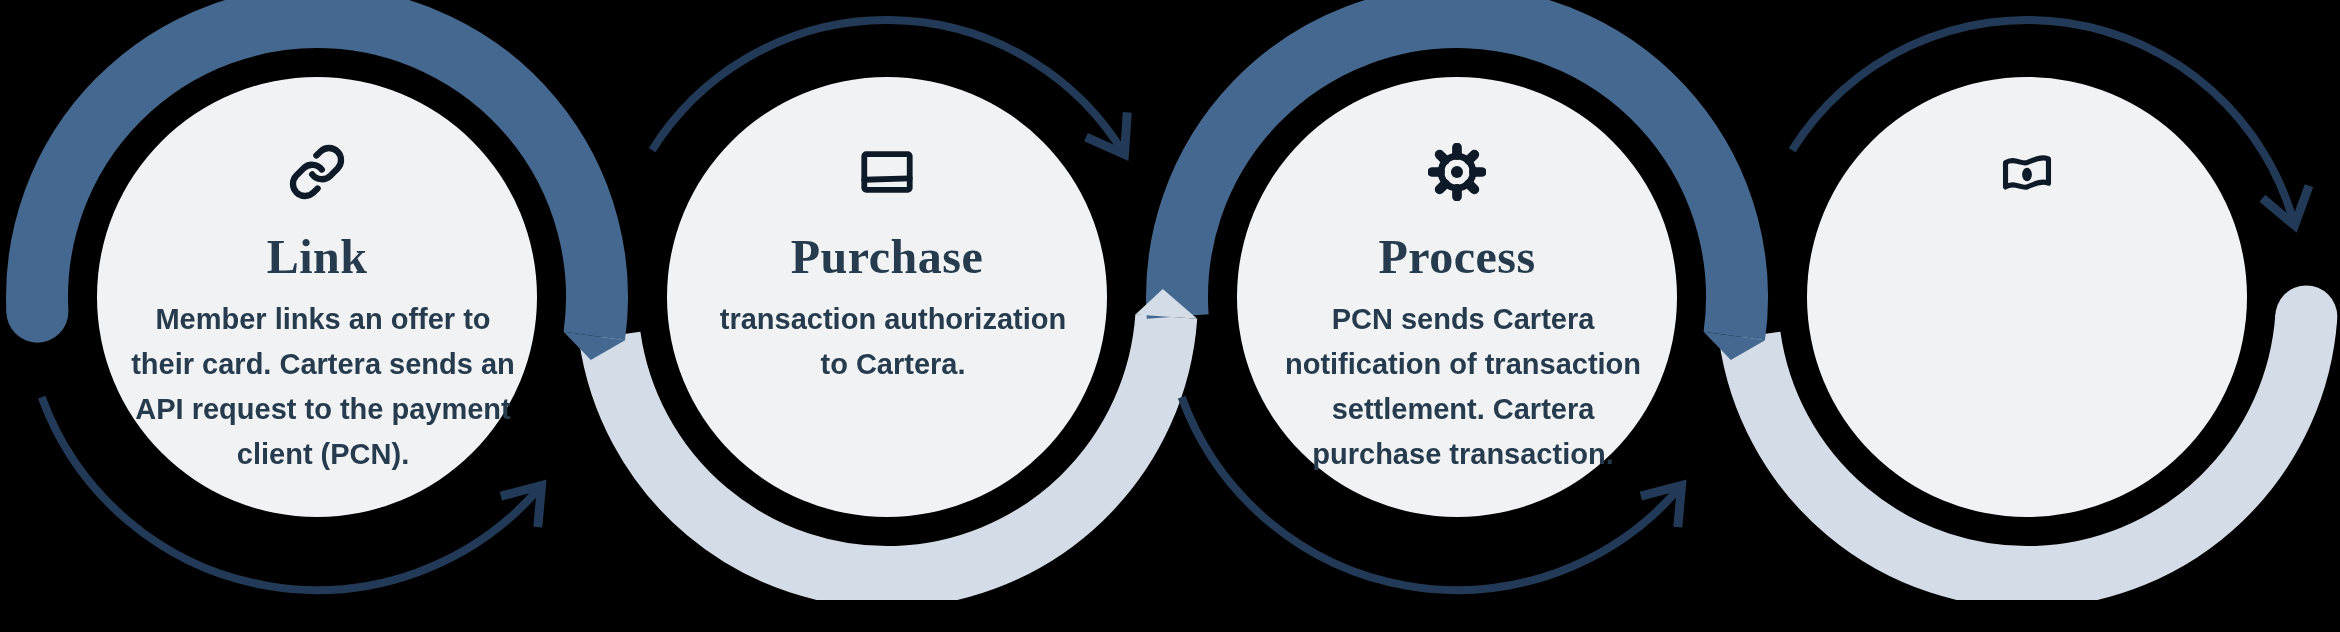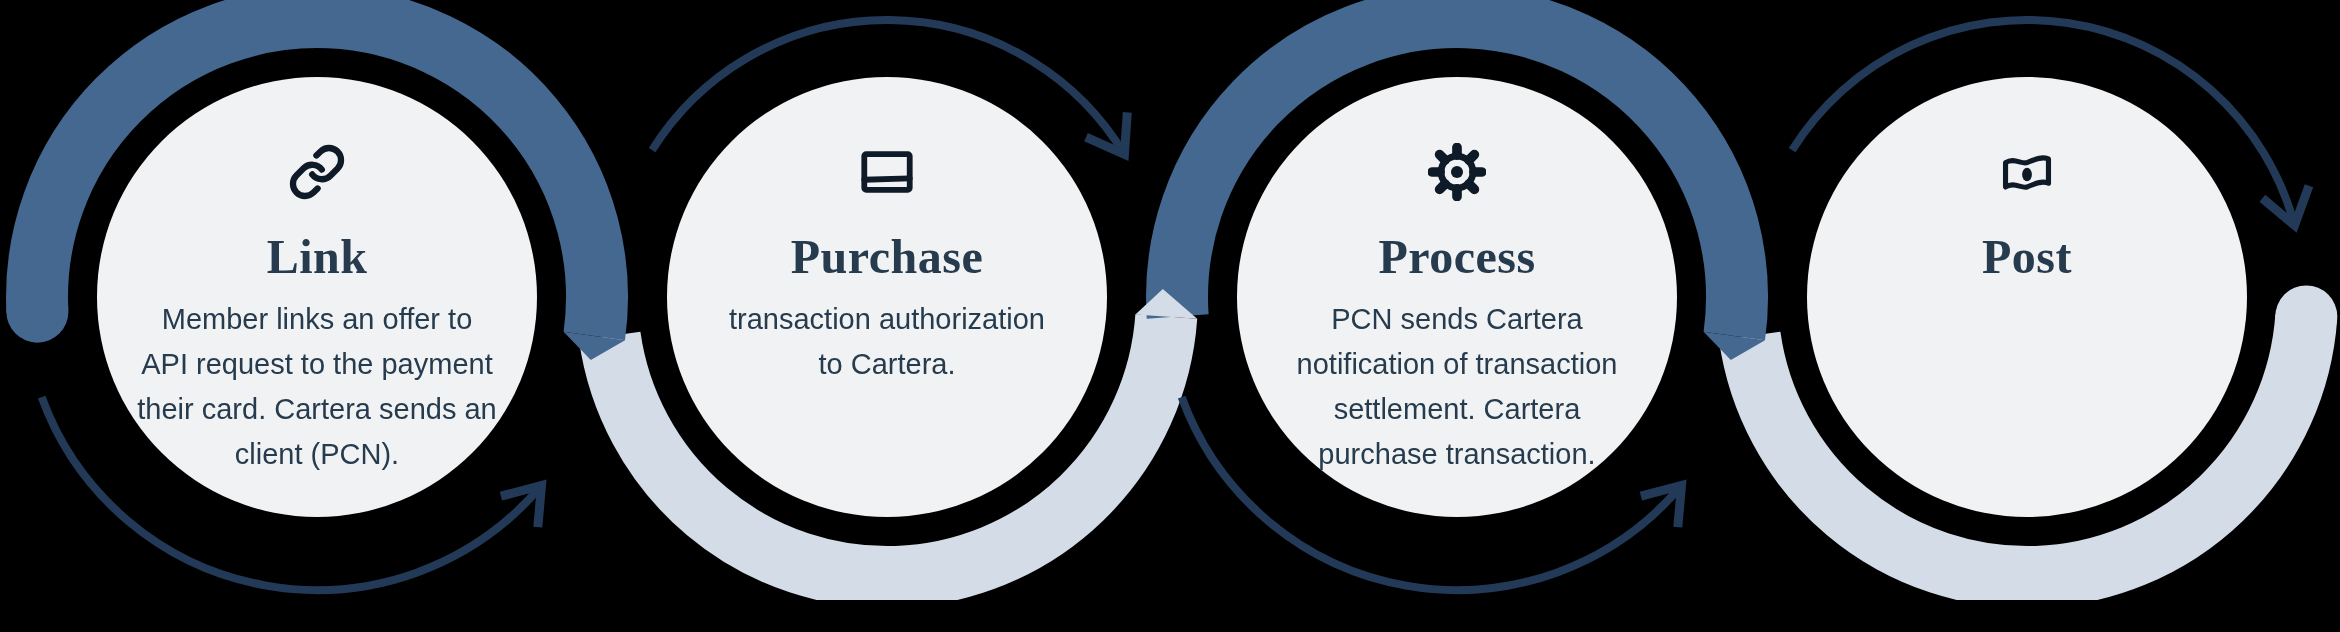"Post" h2 { html: <h2>Post</h2> -> none }
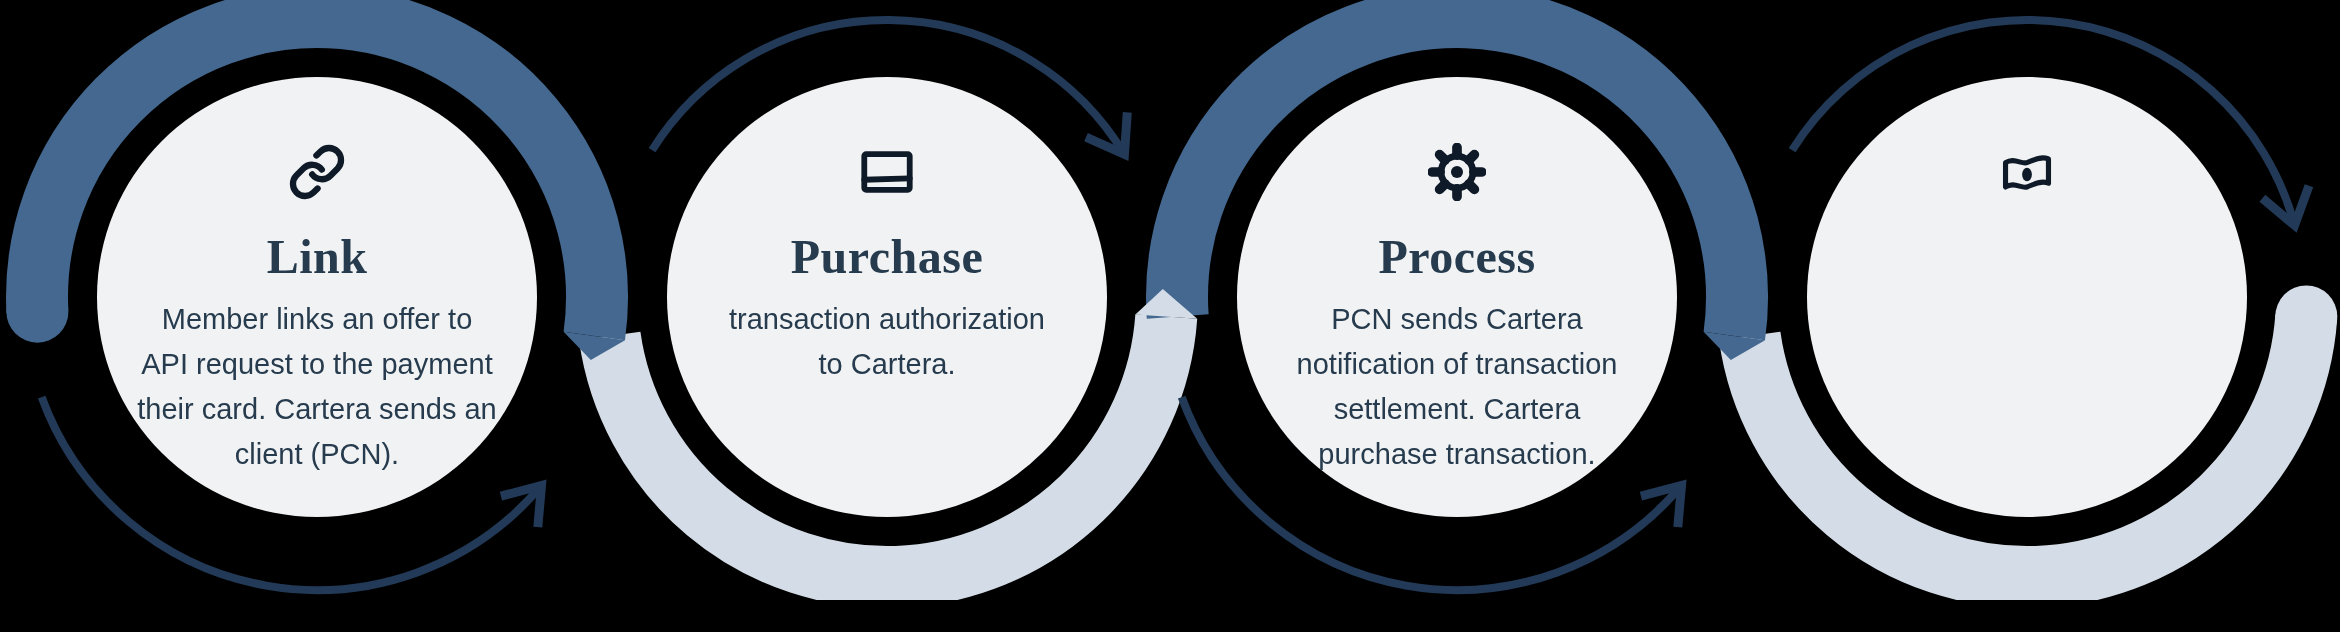"Member links an offer to" .step .desc { font-weight: none -> bold; left: 10px -> 16px }
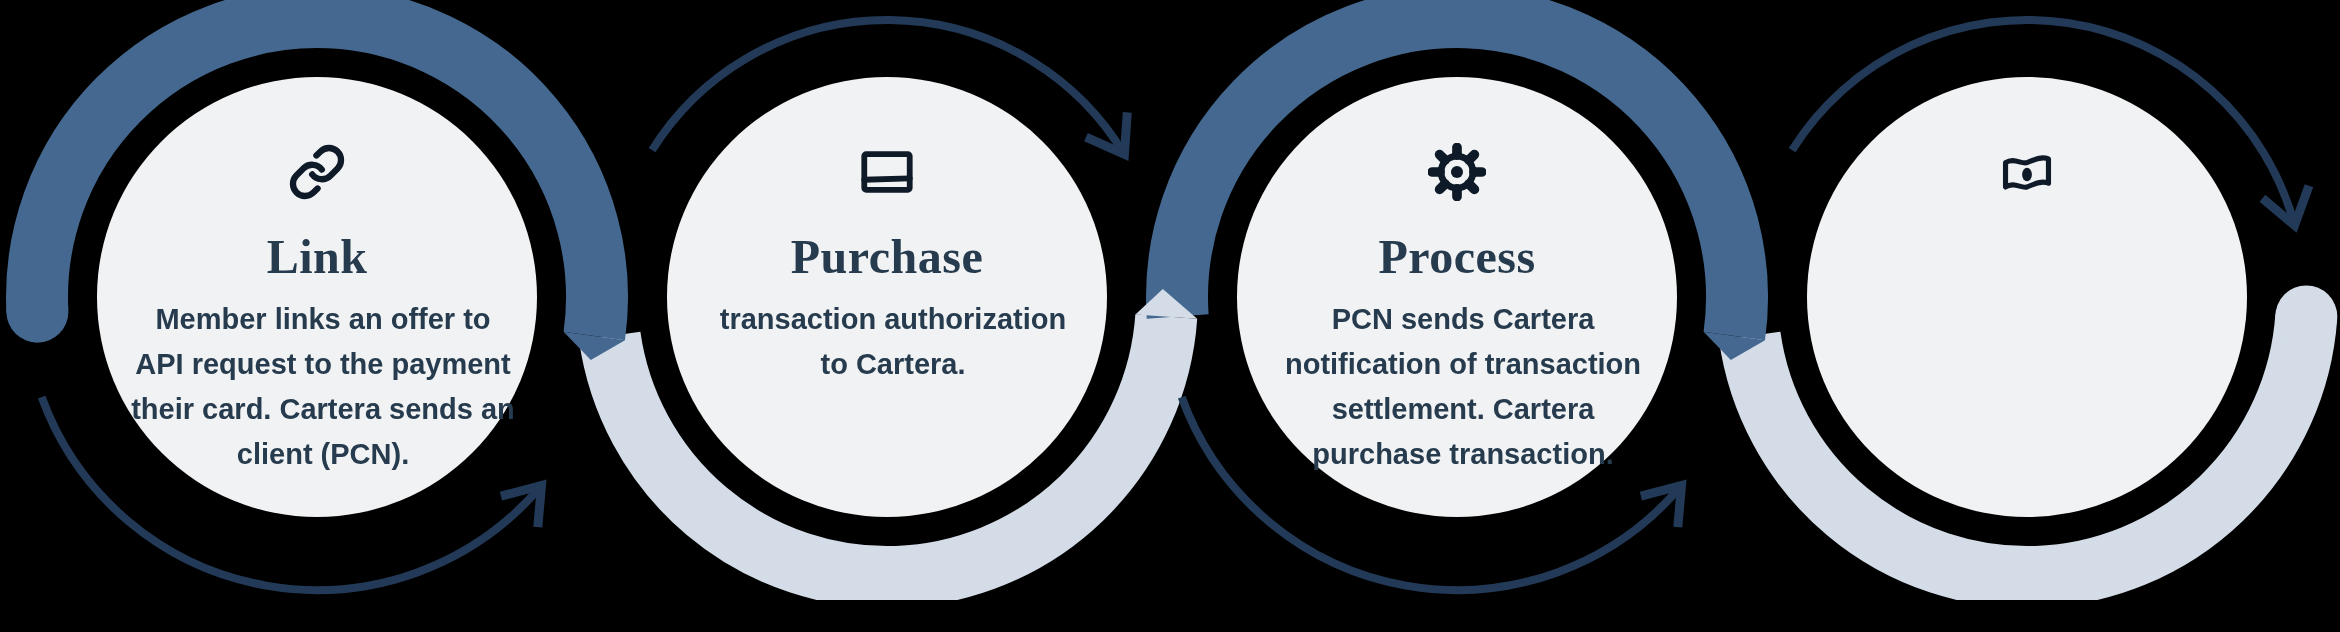"API request to the payment" div { order: before "their card. Cartera sends an" -> after "their card. Cartera sends an" }
